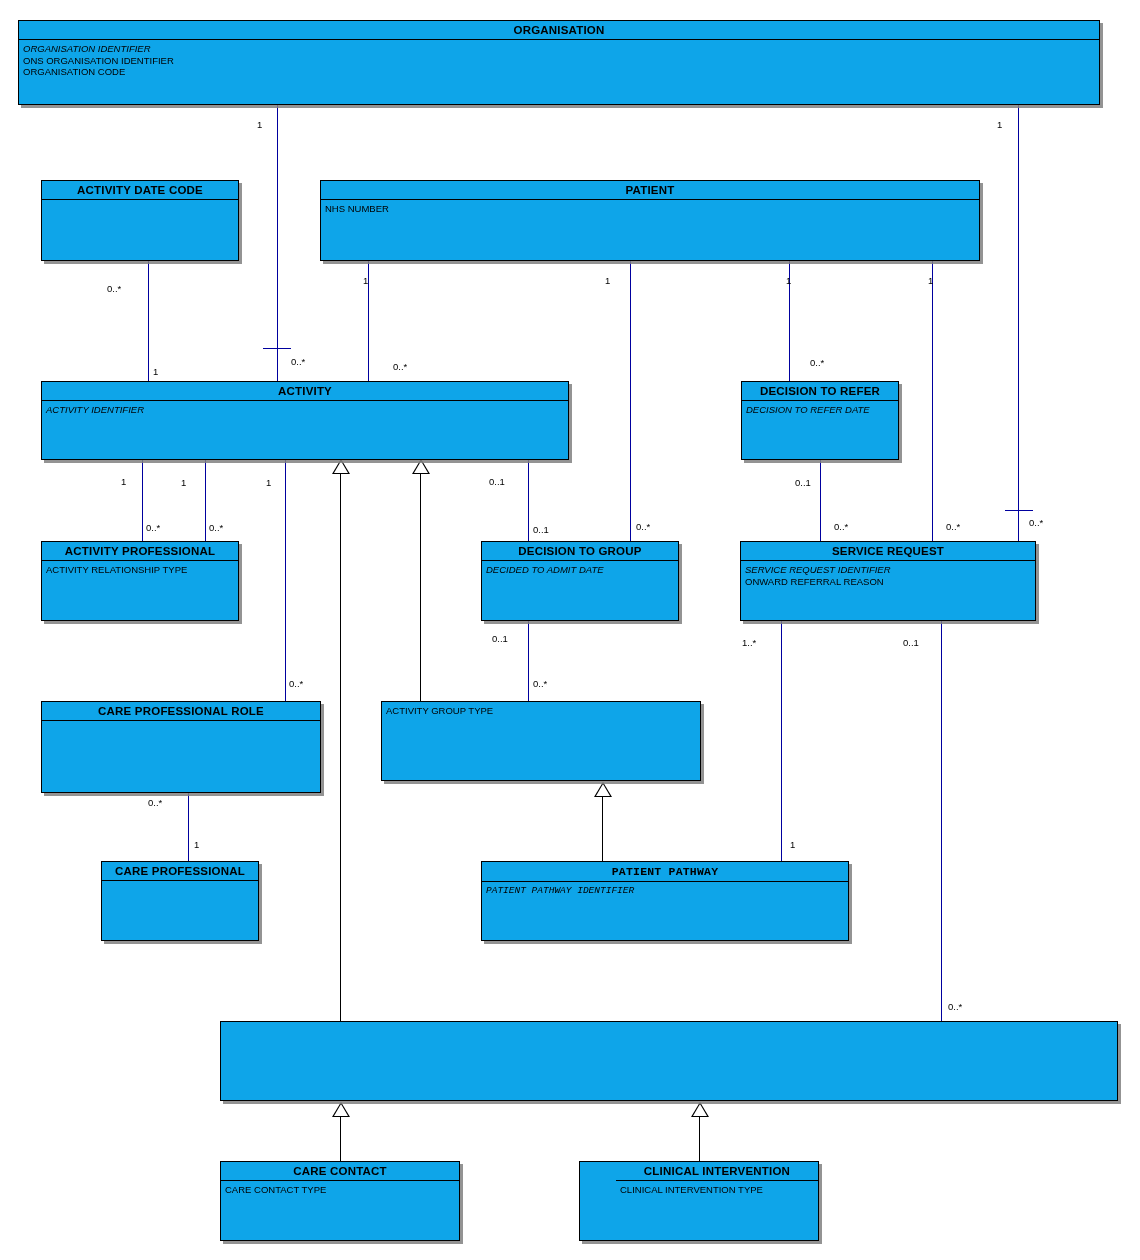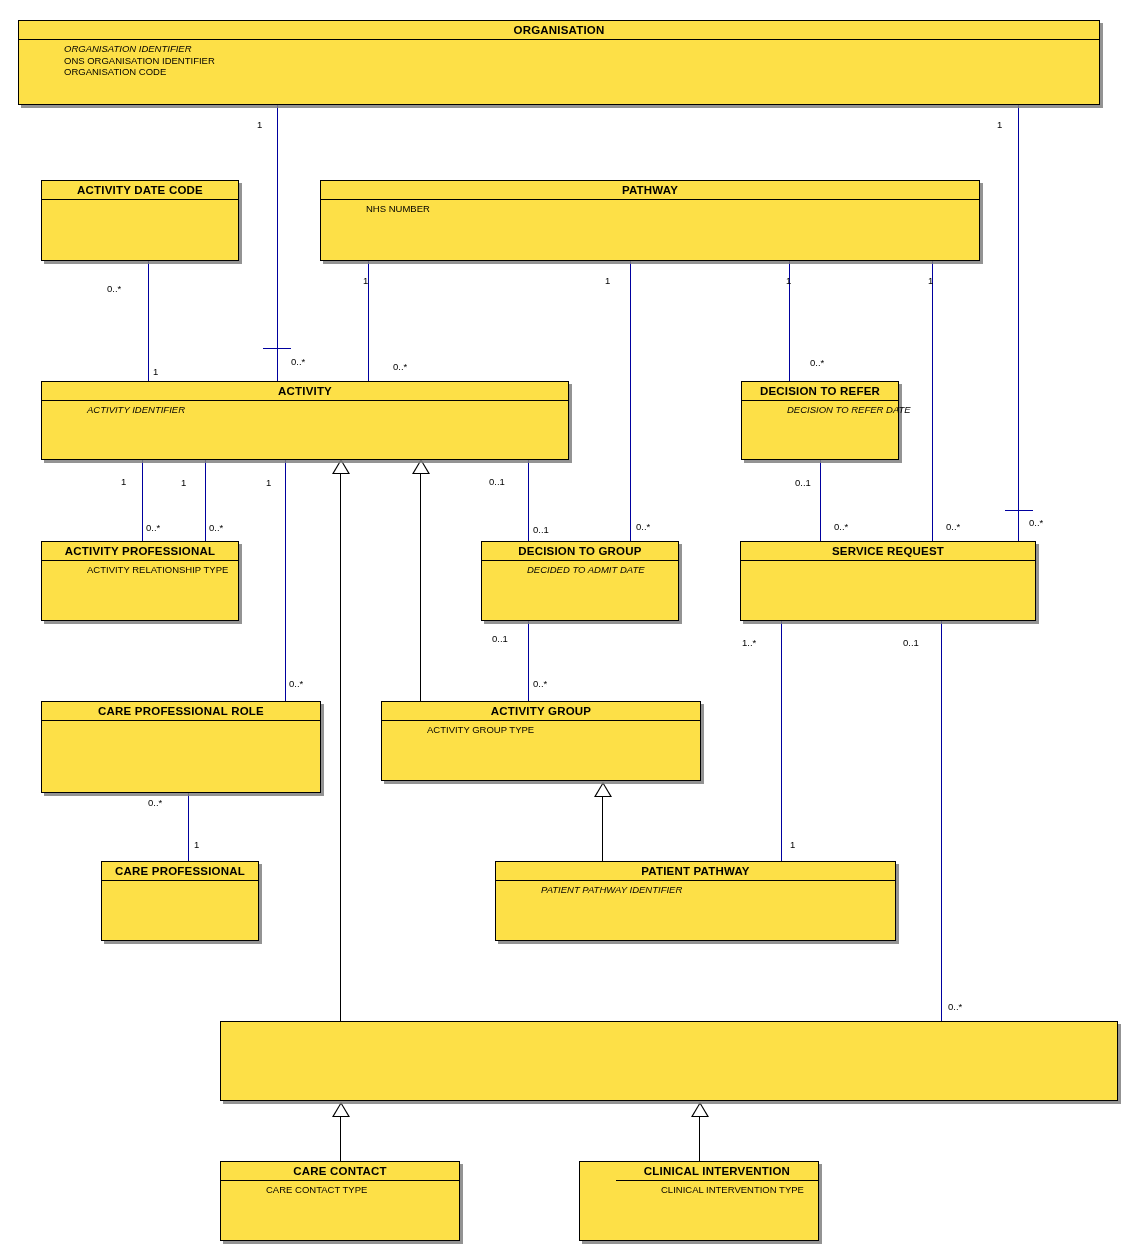"ORGANISATION" .uml-class { background: #fde047 -> #0ea5e9 }
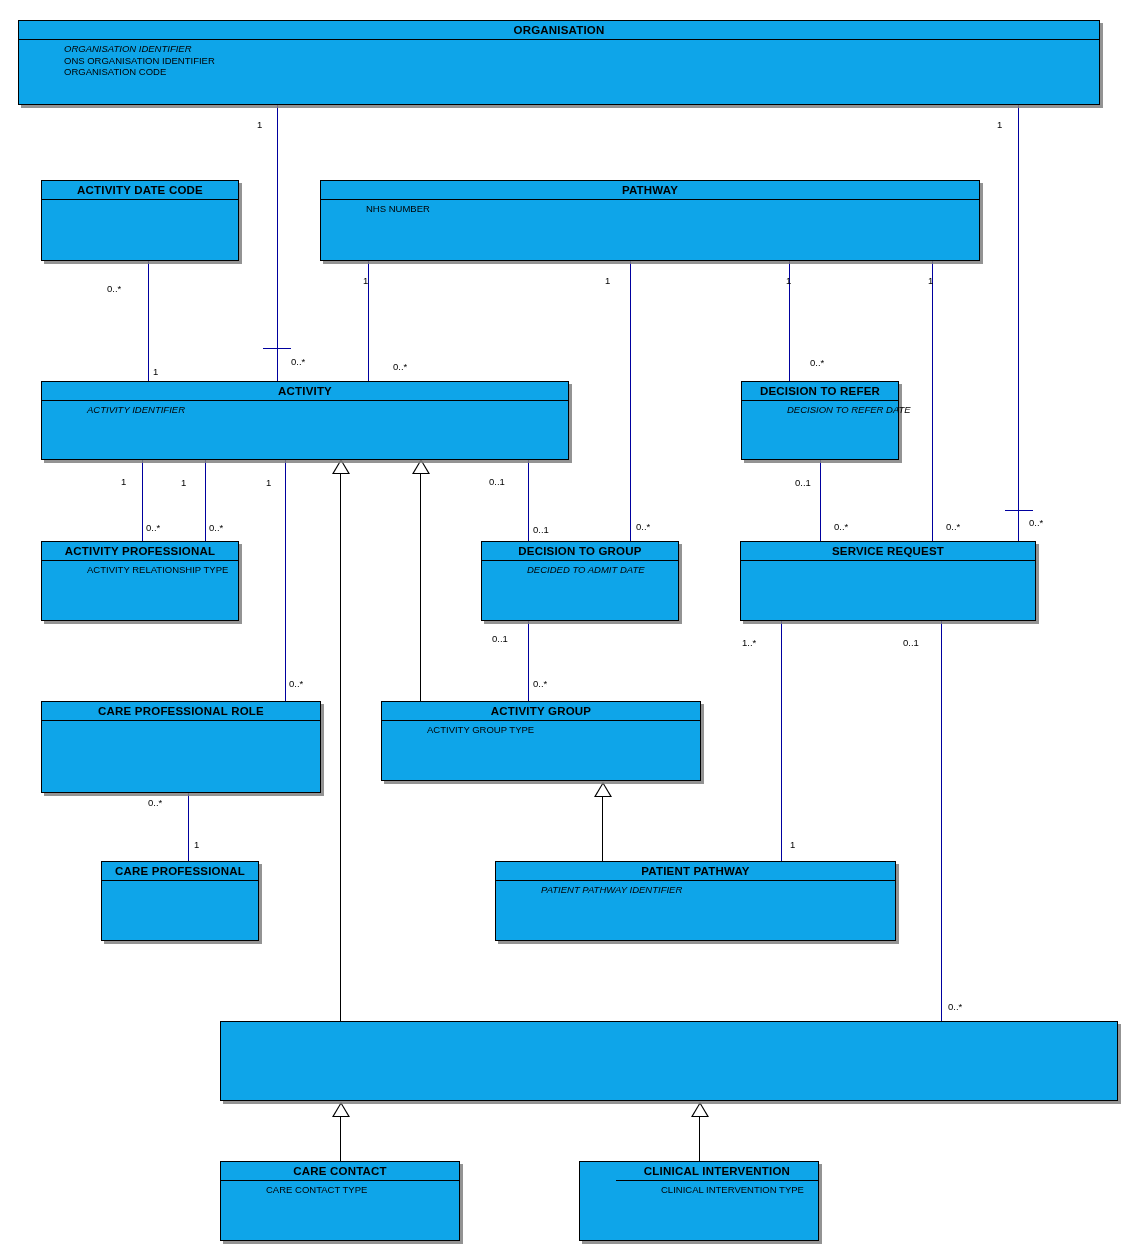"ORGANISATION IDENTIFIER" .uml-attrs { margin-left: 41px -> none }
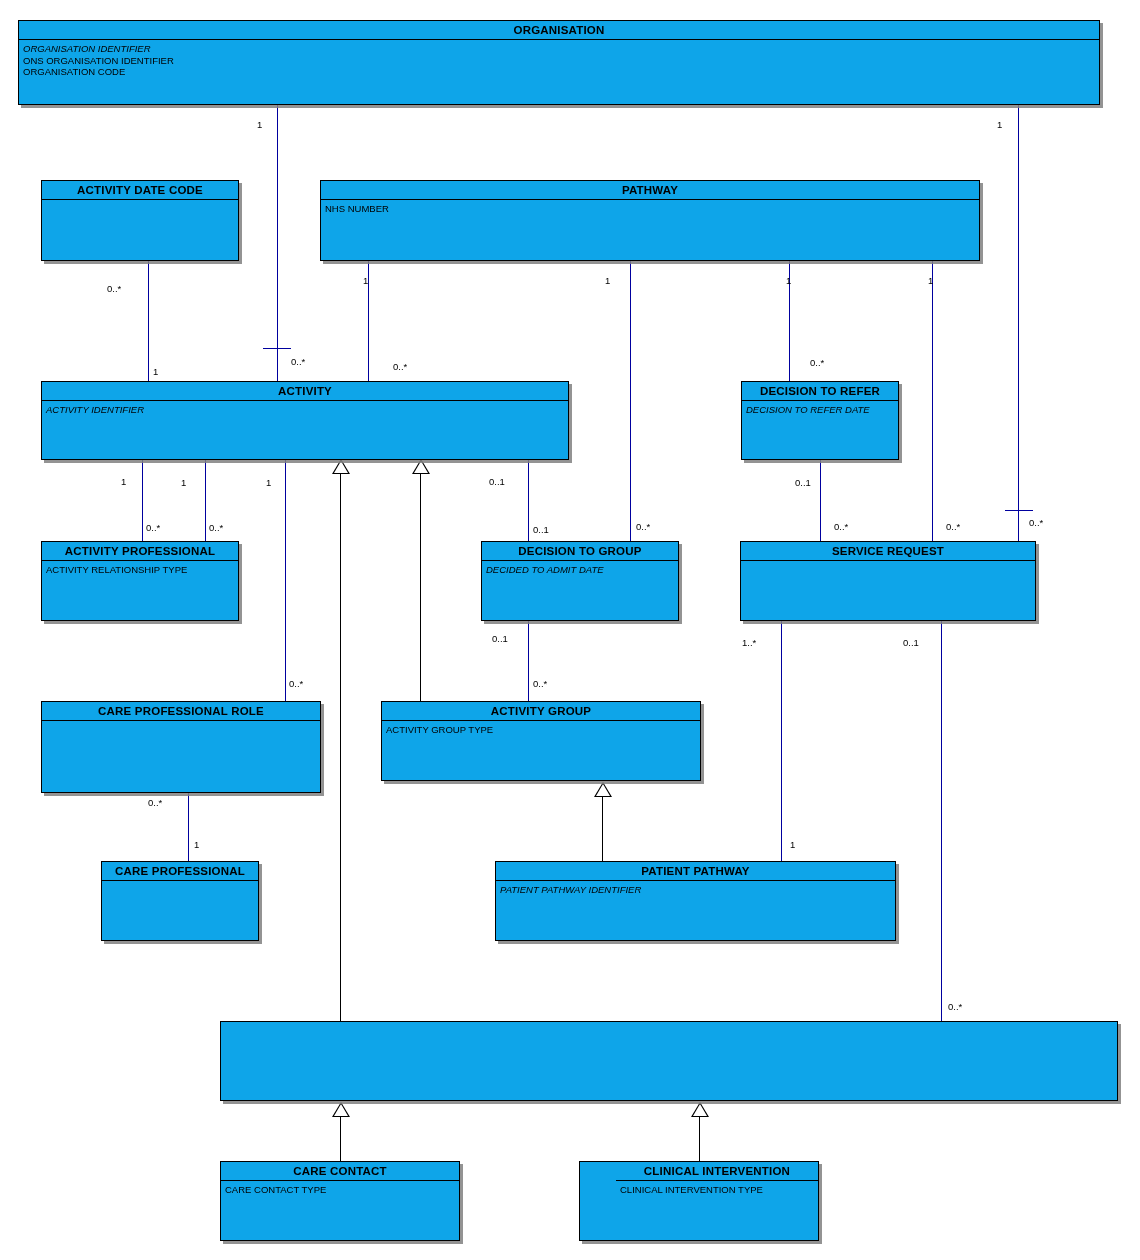"PATHWAY" div.uml-title { text: PATHWAY -> PATIENT }
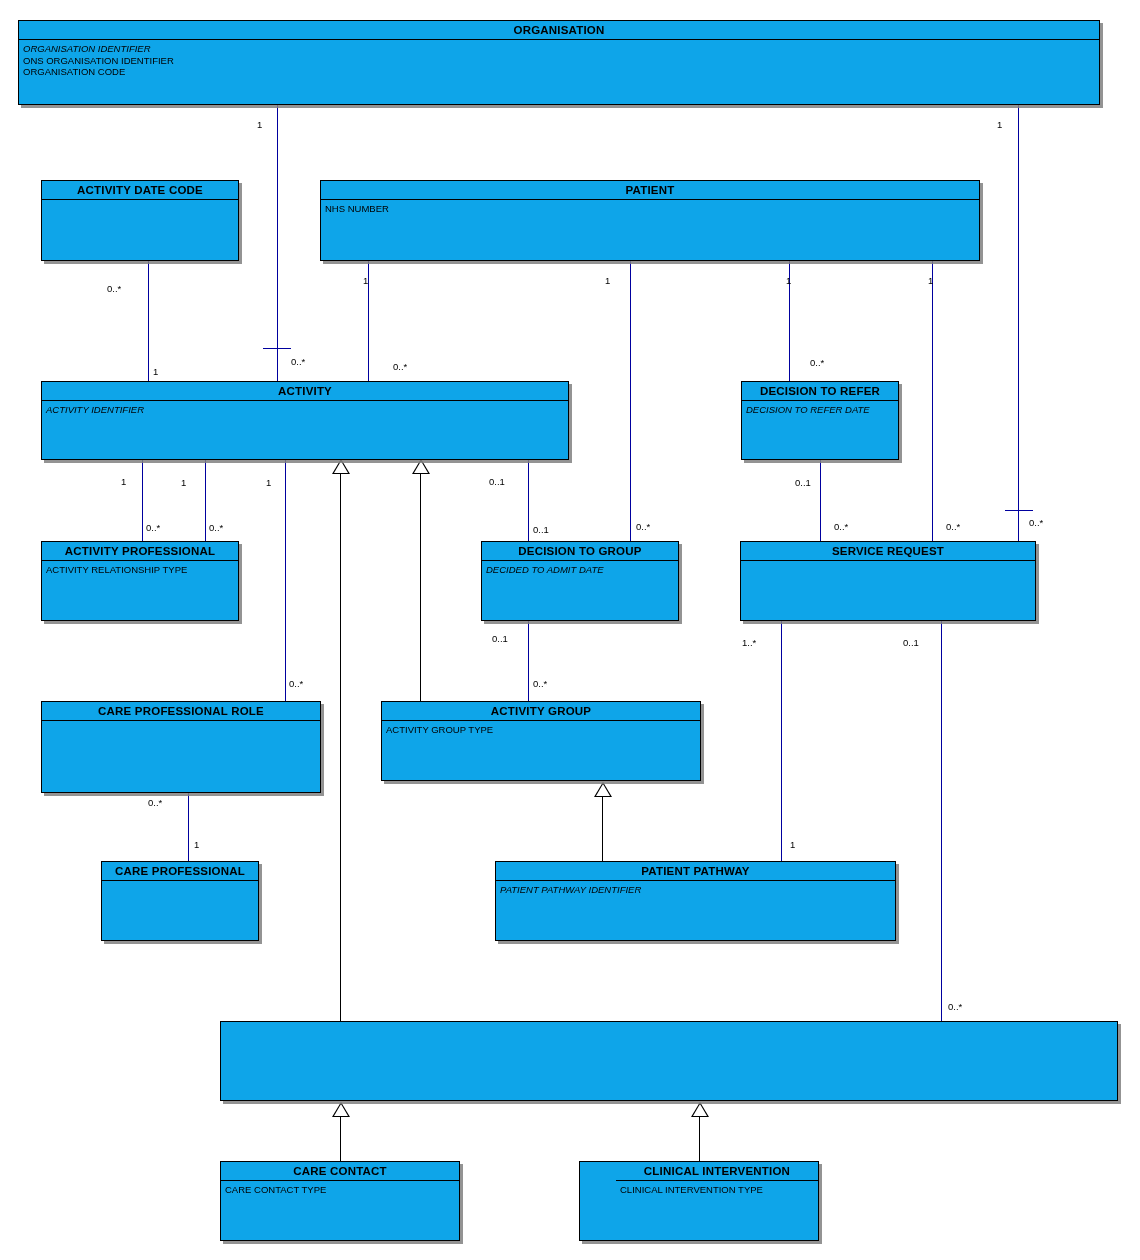"SERVICE REQUEST IDENTIFIER" div.uml-attrs { html: none -> <div> <div>SERVICE REQUEST IDENTIFIER</div> <div>ONWARD REFERRAL REASON</div> </div> }
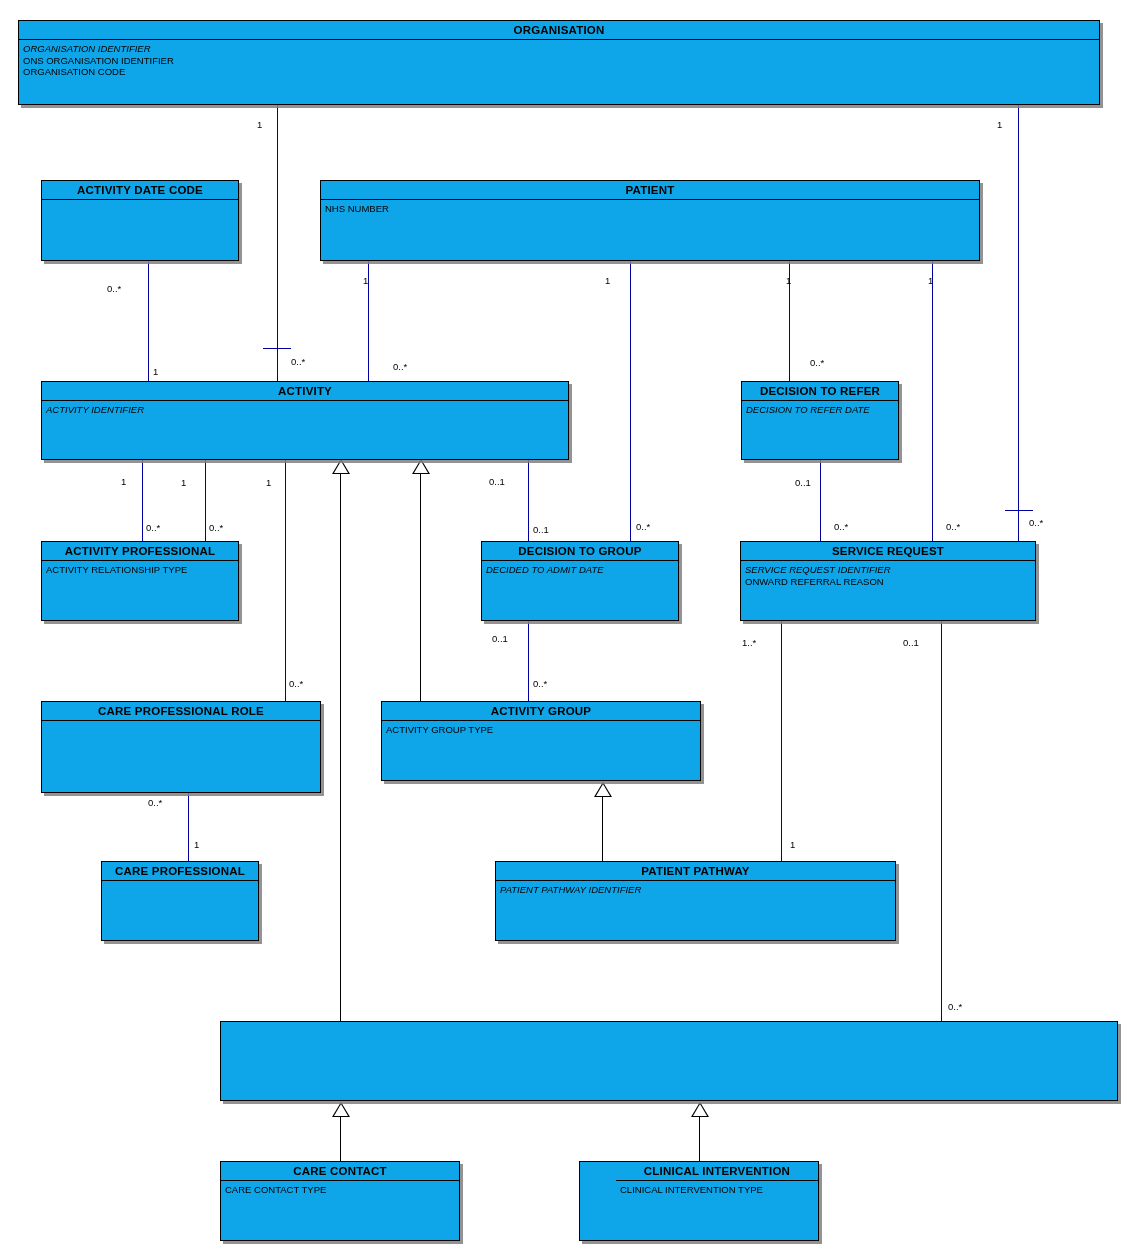"ACTIVITY GROUP" div.uml-title { html: <div>ACTIVITY GROUP</div> -> none }
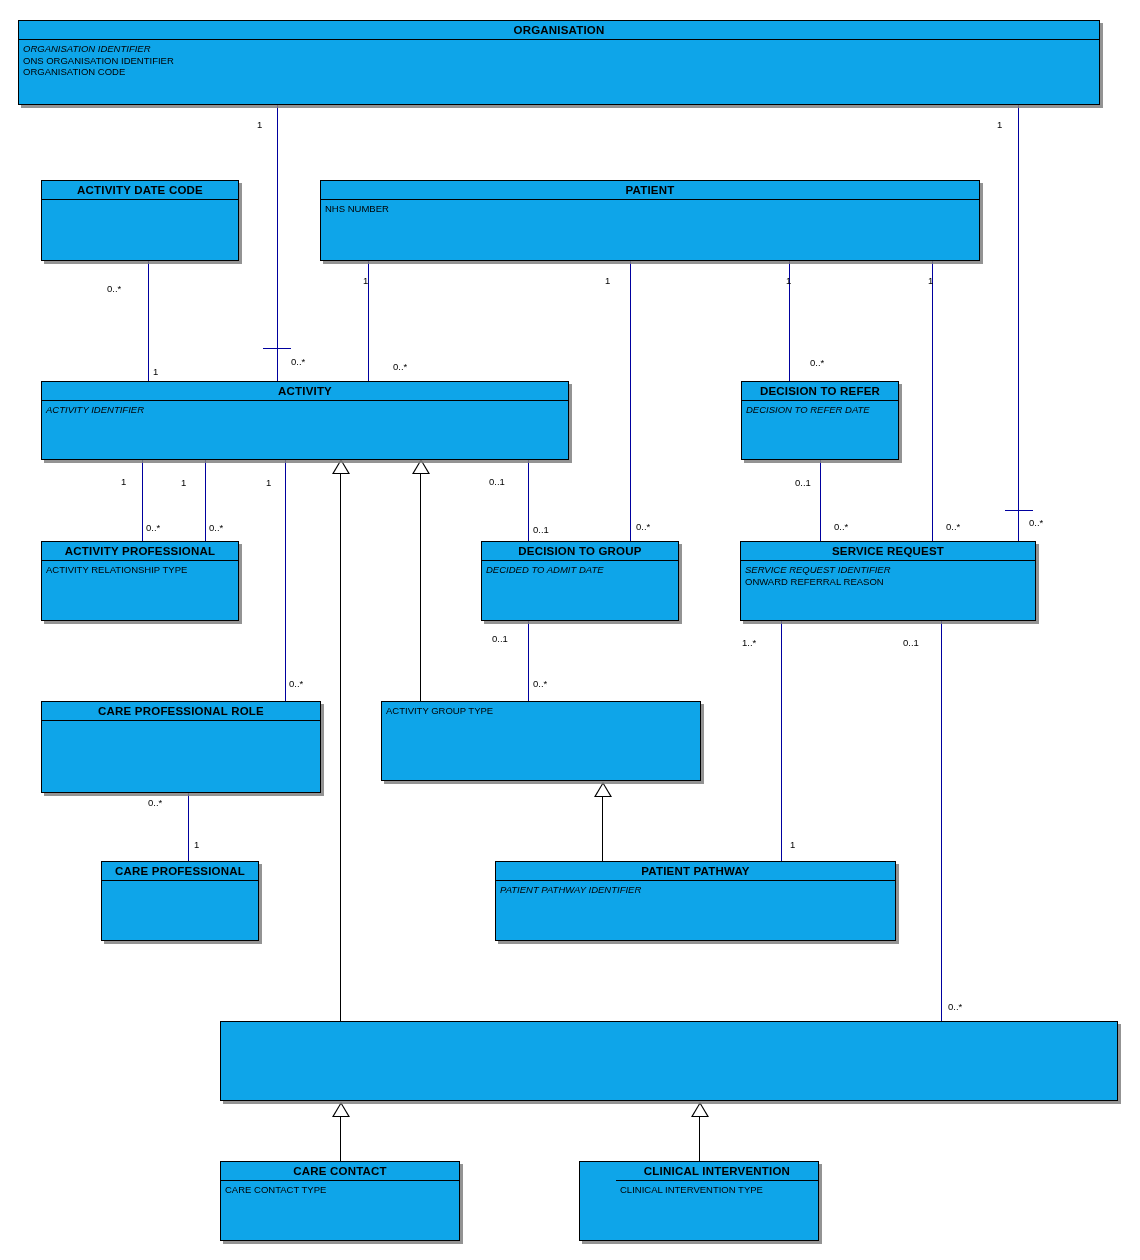"PATIENT PATHWAY" div.uml-class { font-family: none -> Liberation Mono, monospace; left: 495px -> 481px; width: 401px -> 368px }
